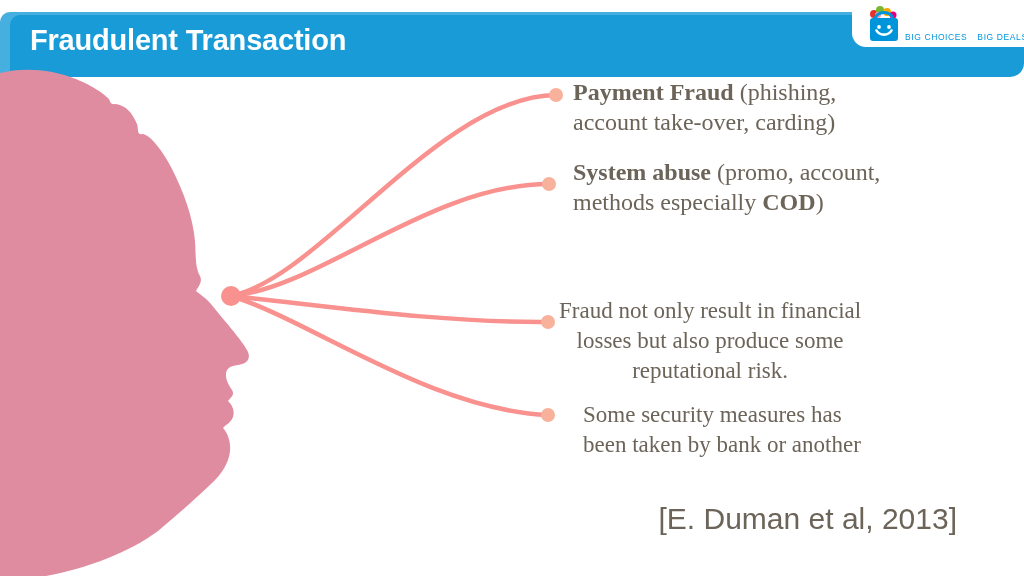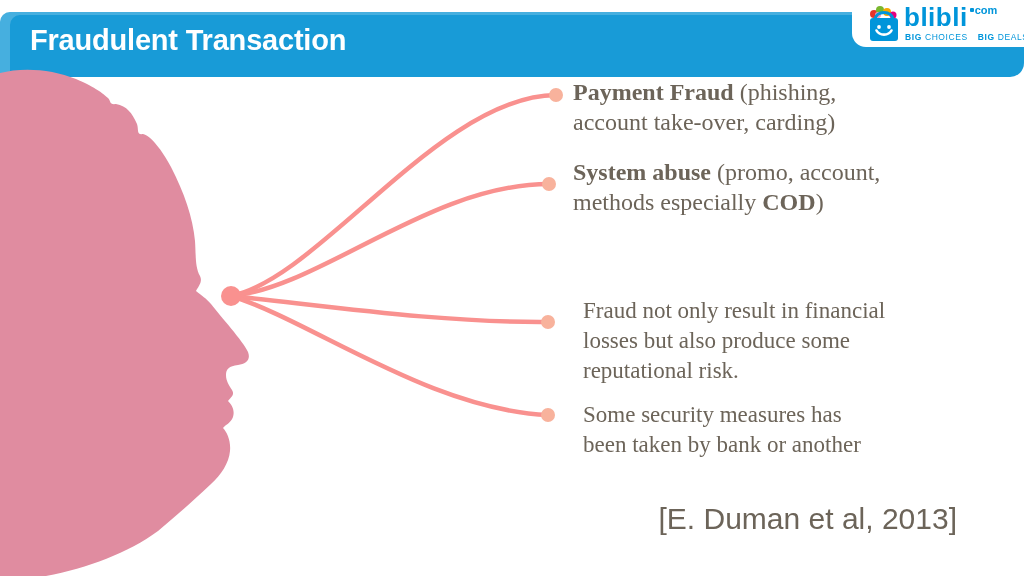"blibli" div.brand-row { html: <div> <span>blibli</span> <span></span> <span>com</span> </div> -> none }
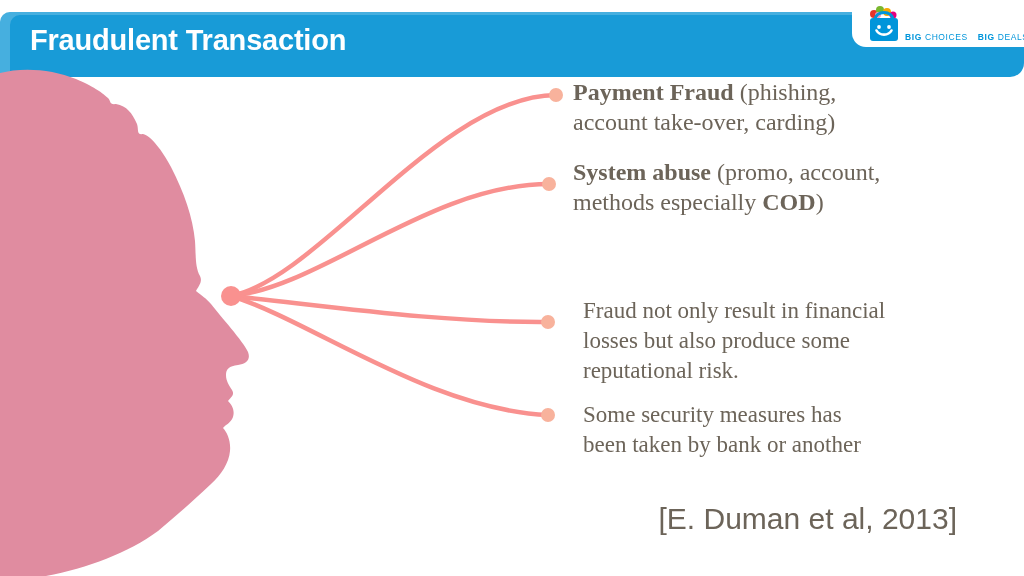"BIG" .tg-b { font-weight: bold -> normal }
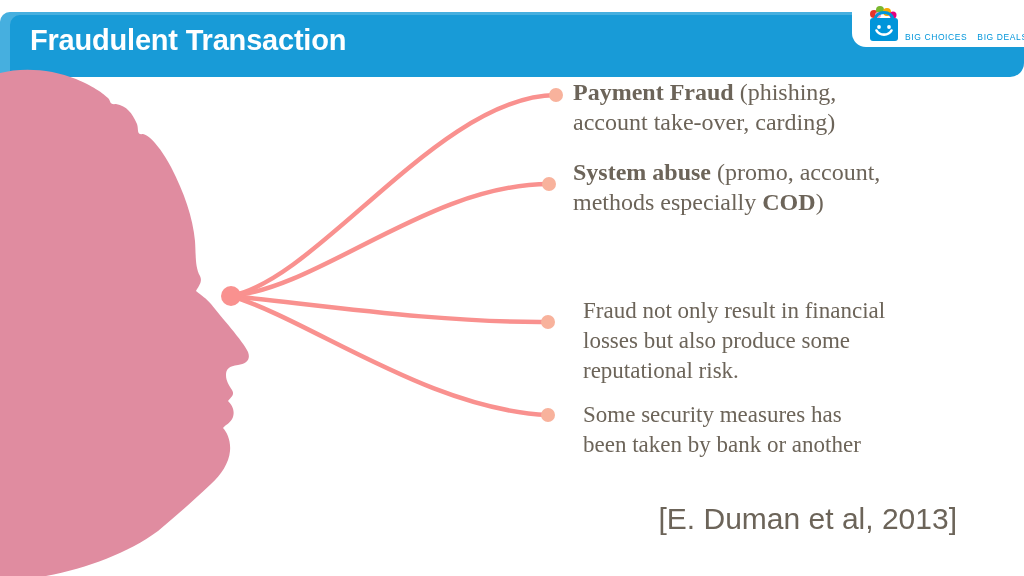"Fraud not only result in" .bullet-3 { left: 583px -> 559px; text-align: none -> center }
